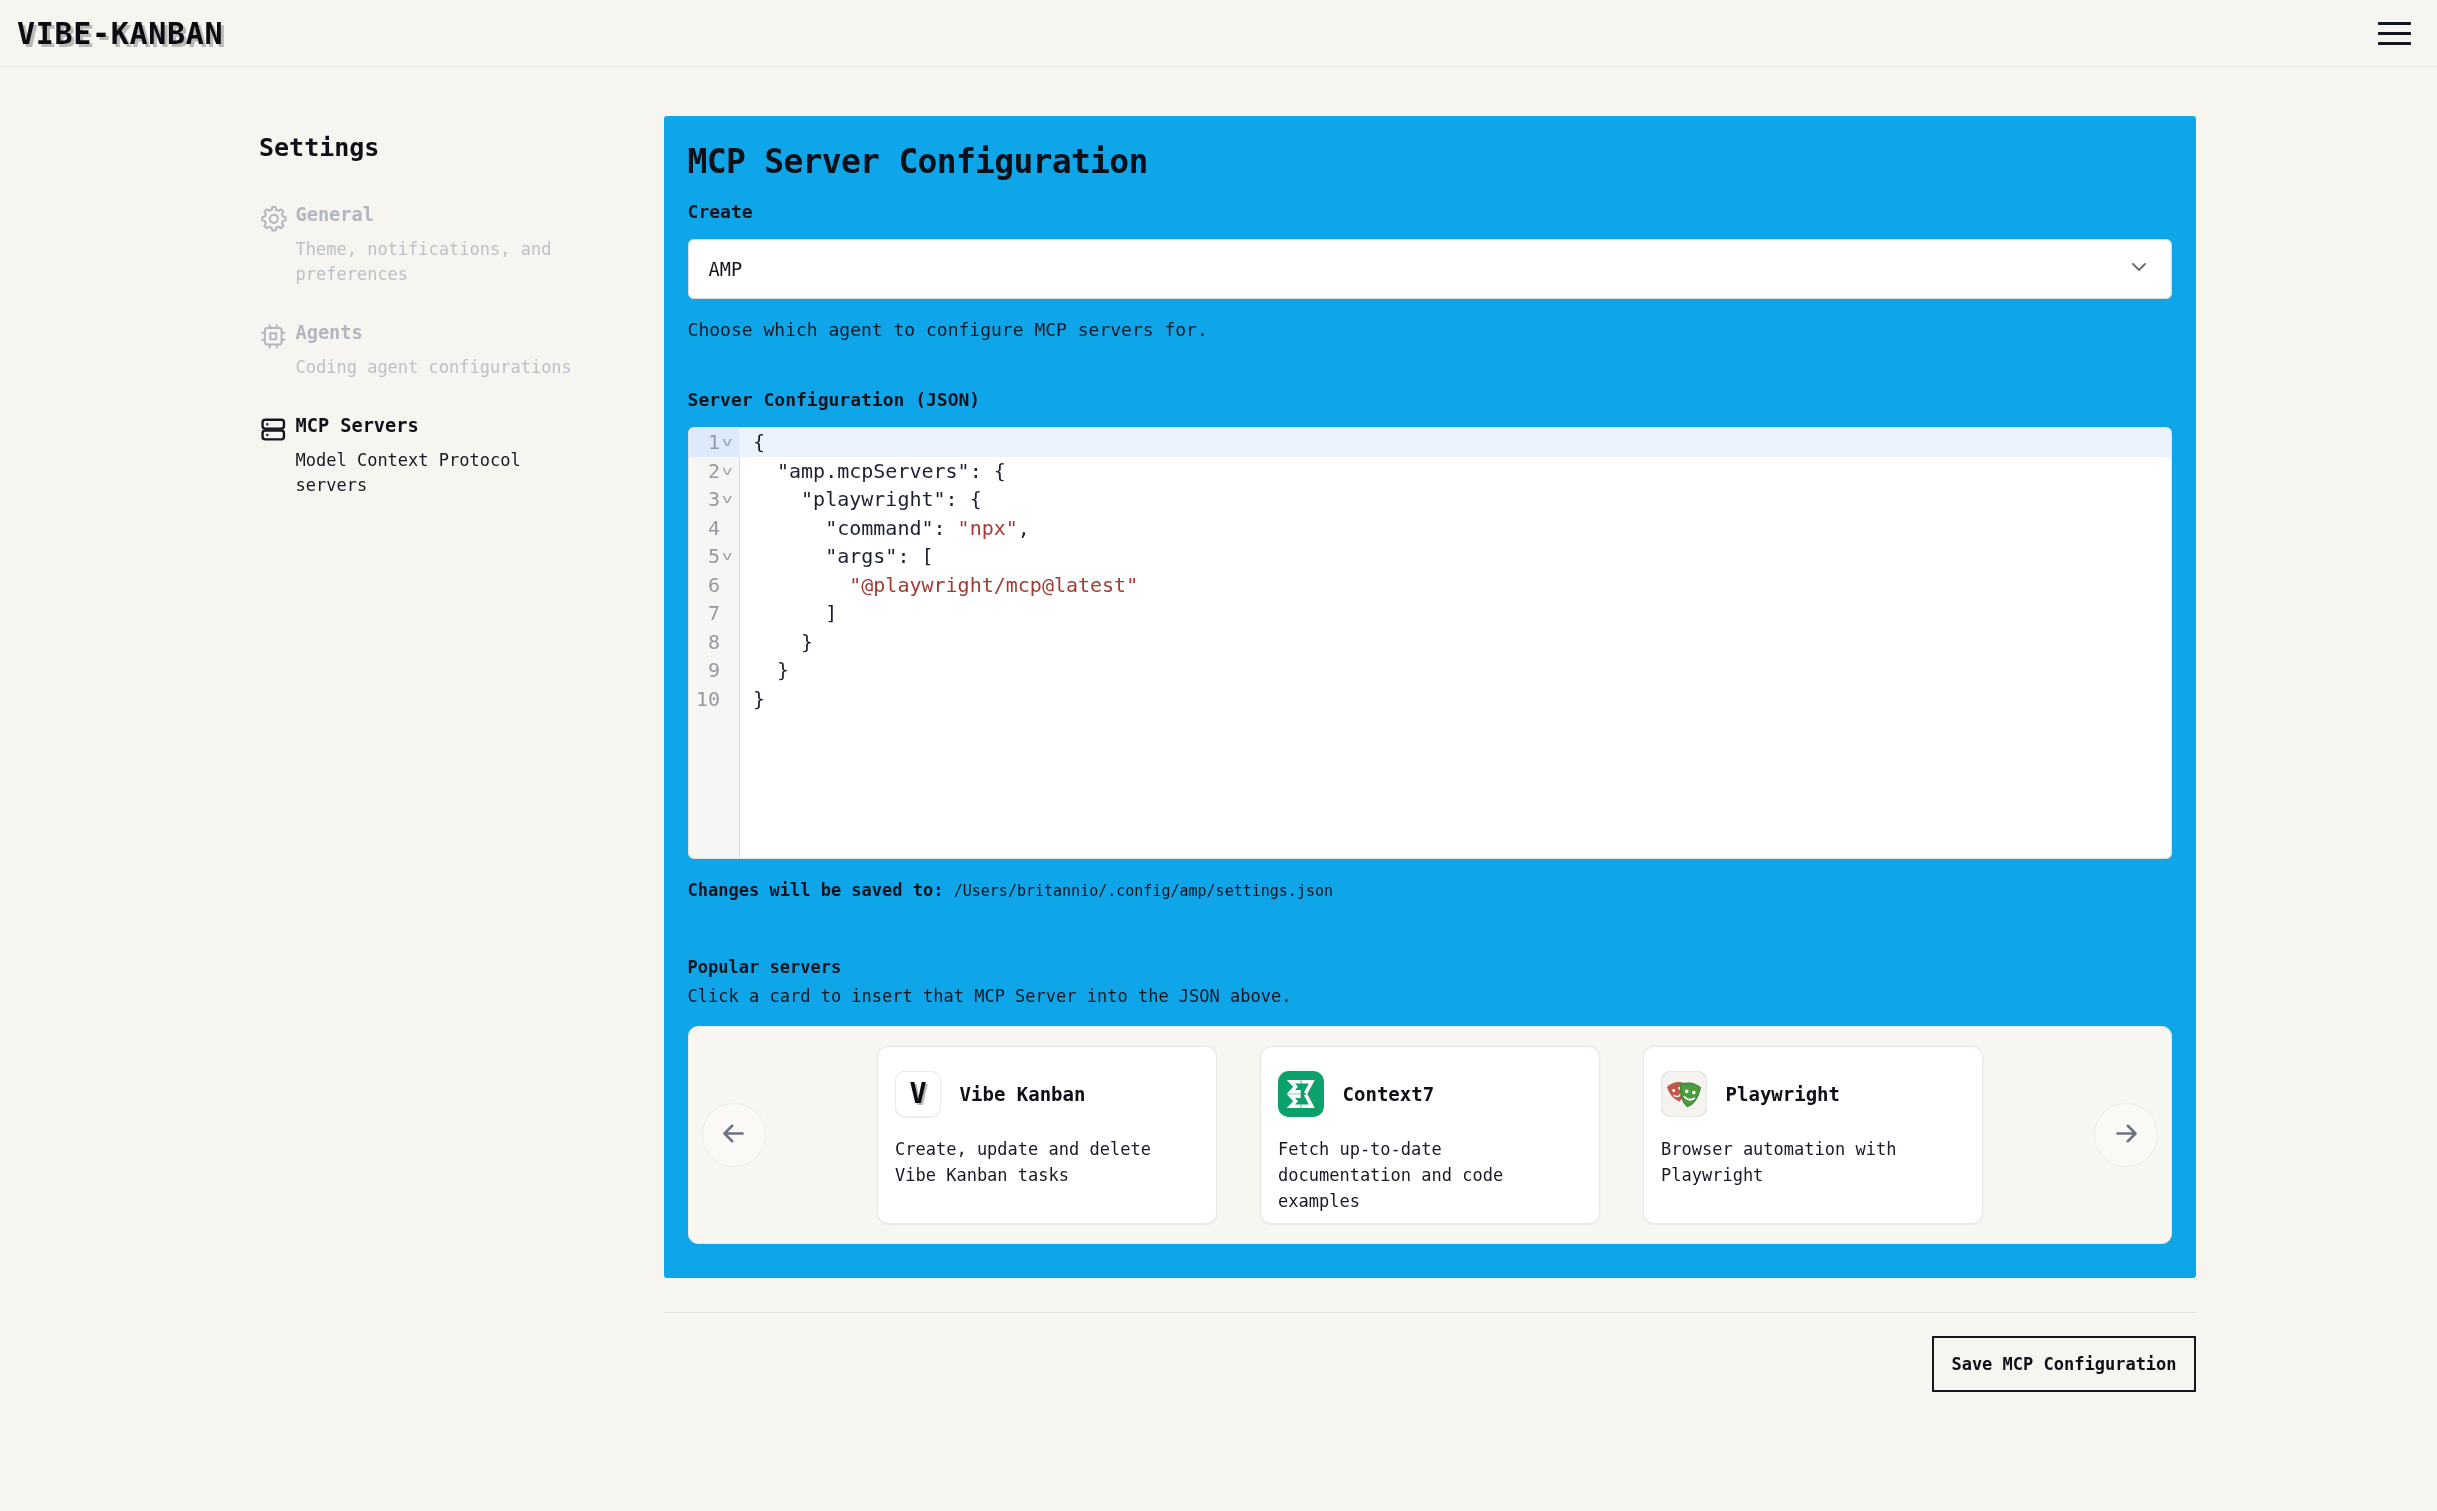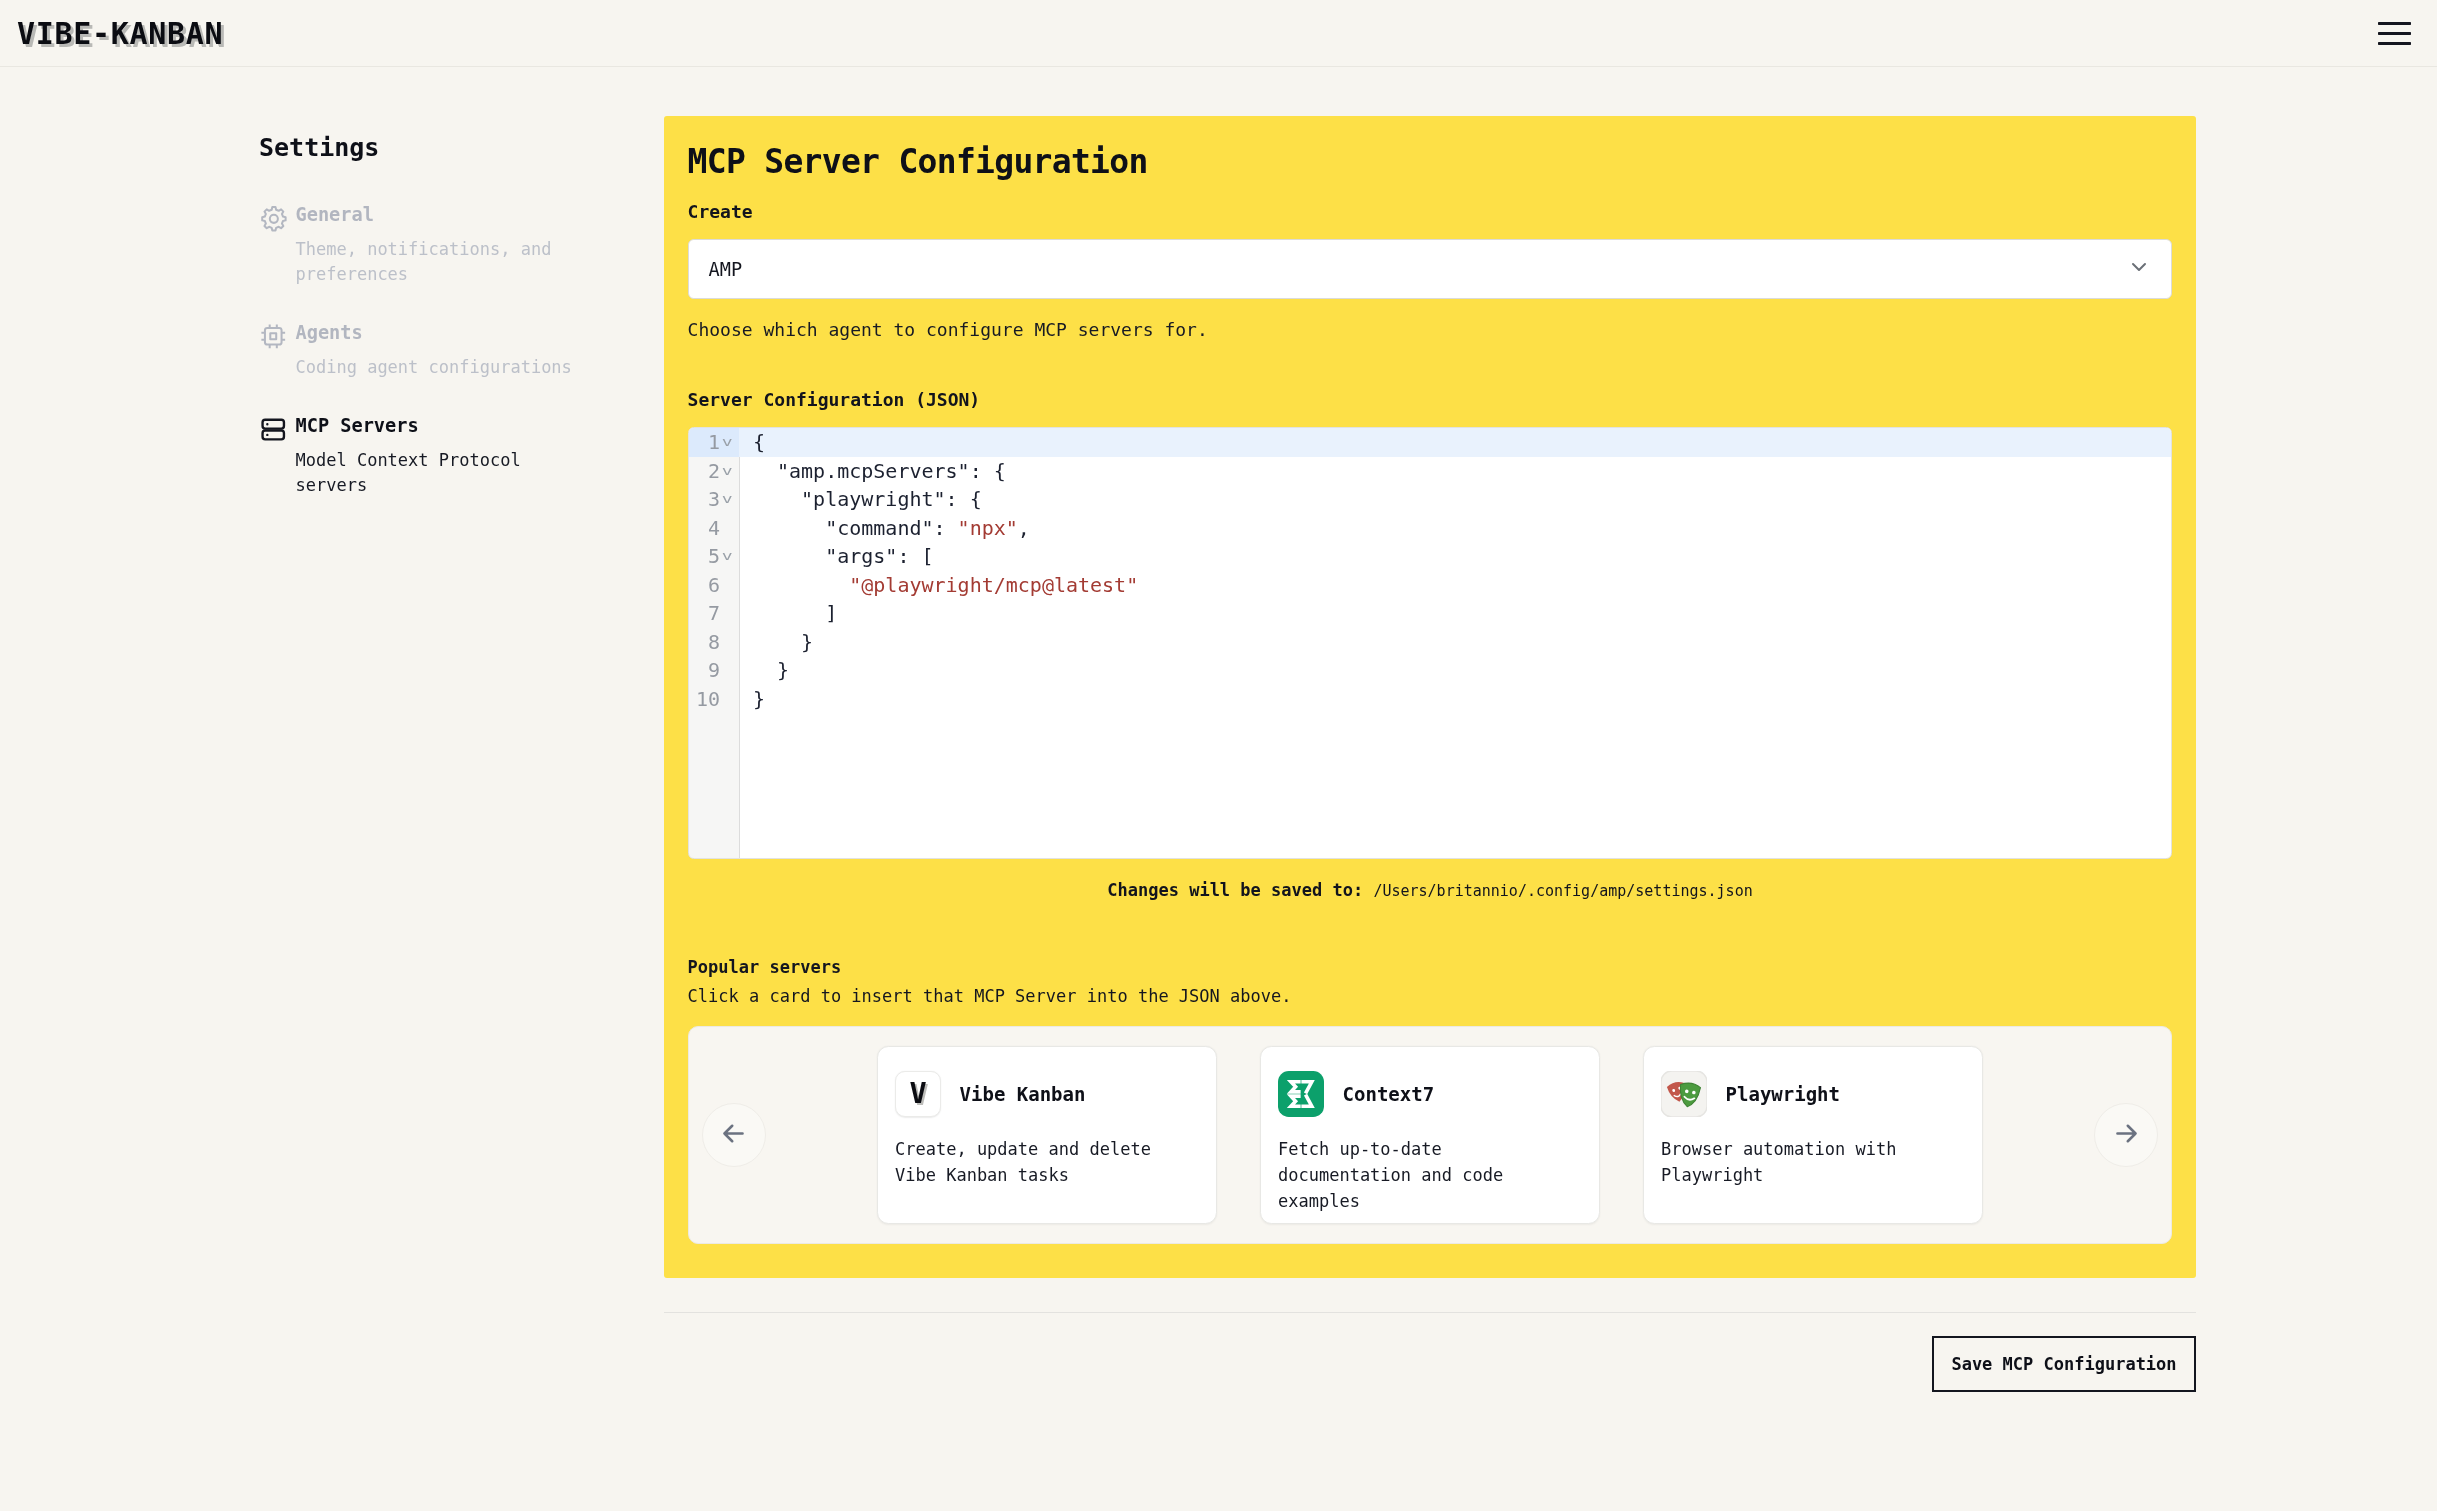"MCP Server Configuration" .main-card { background: #fde047 -> #0ea5e9 }
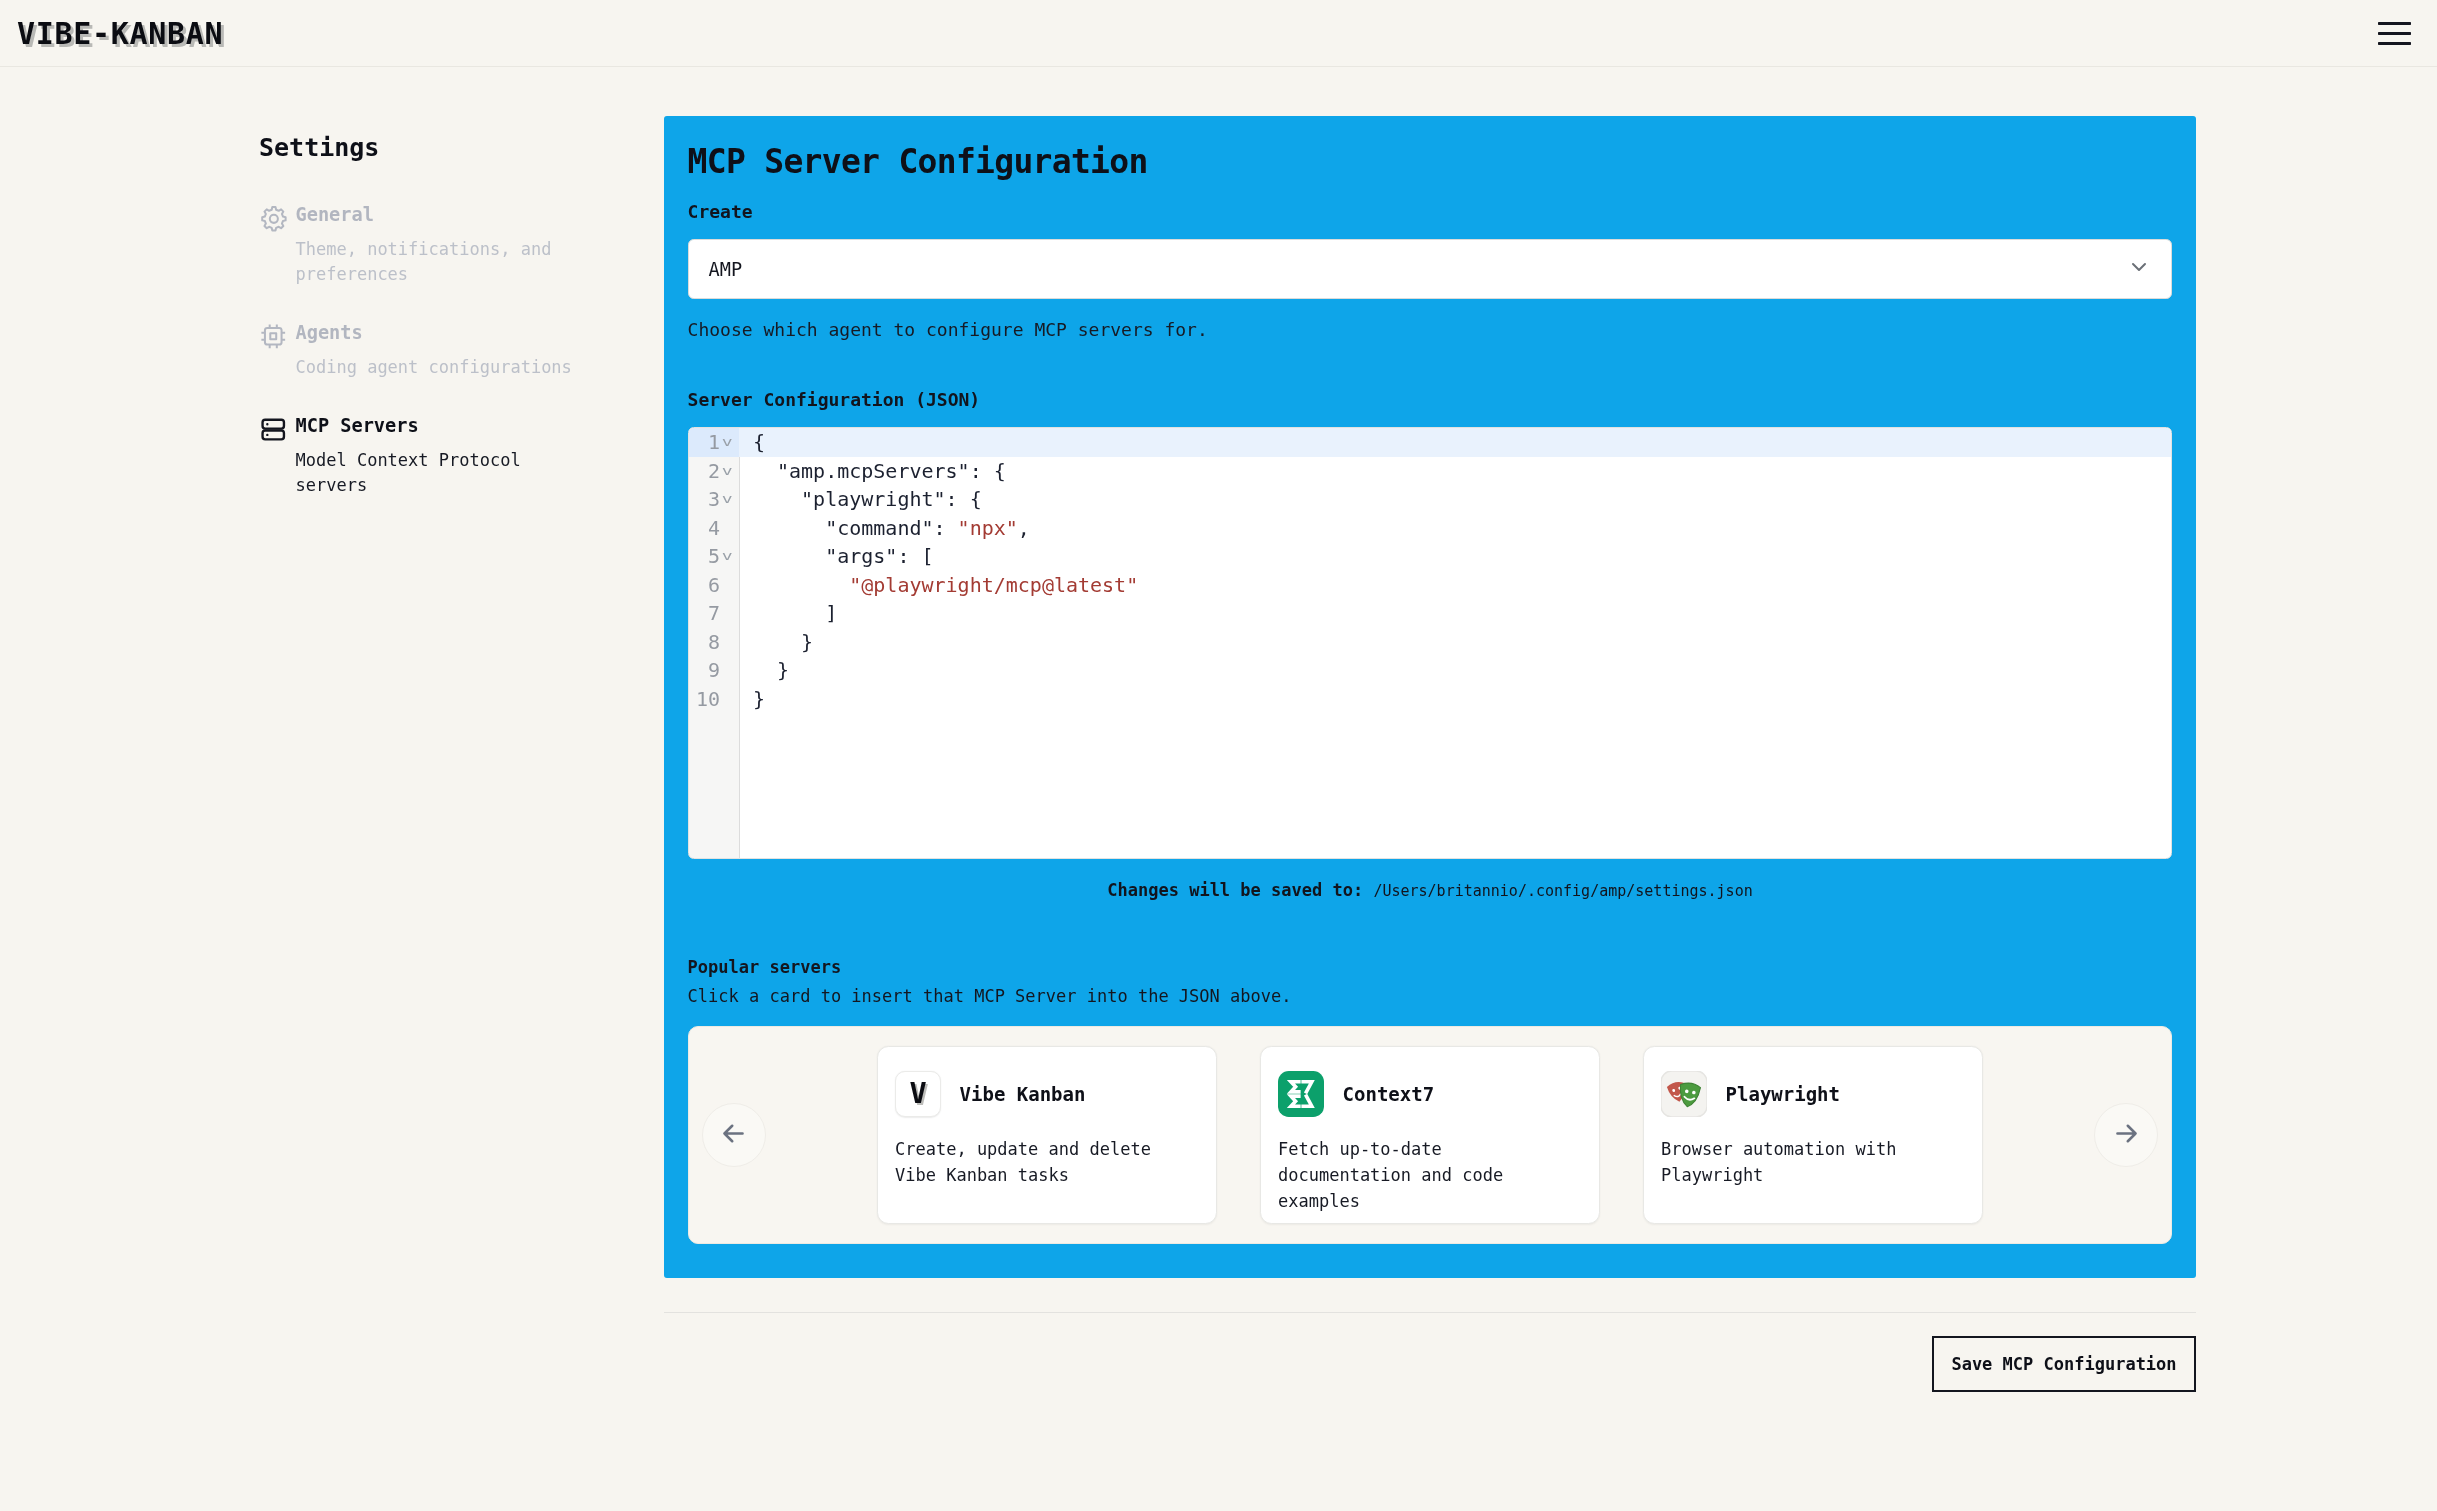"Changes will be saved to:" .save-path { text-align: center -> none }
